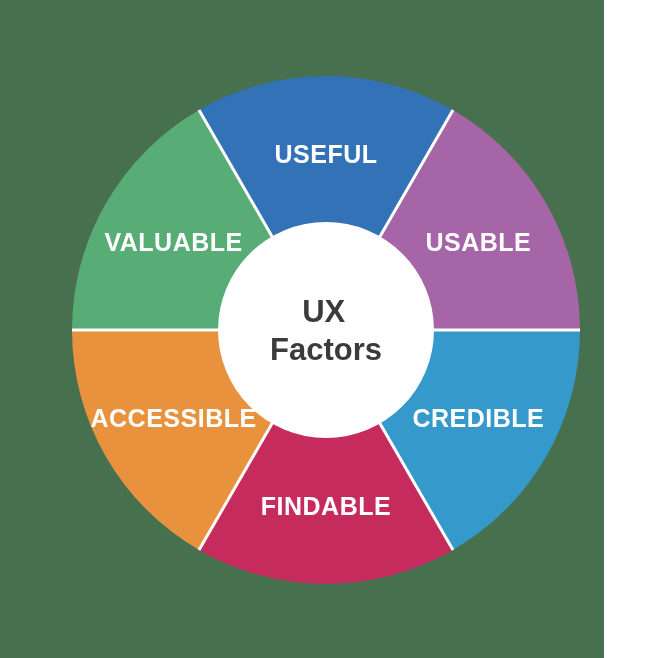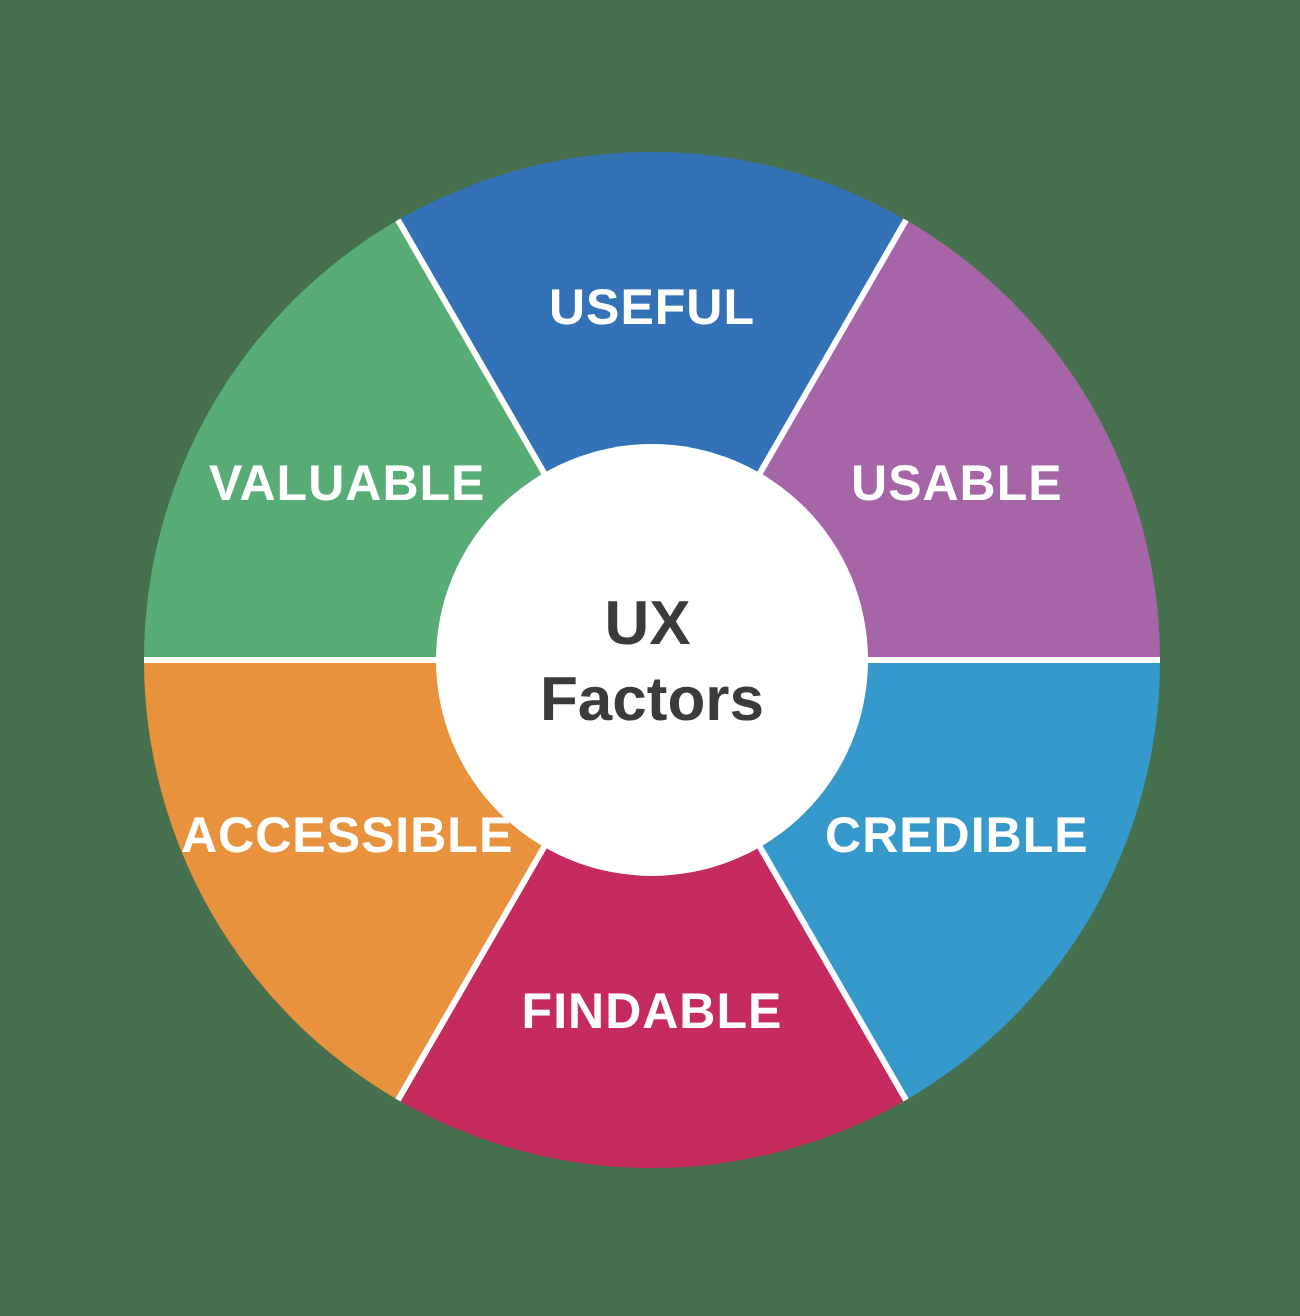"USEFUL" .canvas { width: 650px -> 604px }
